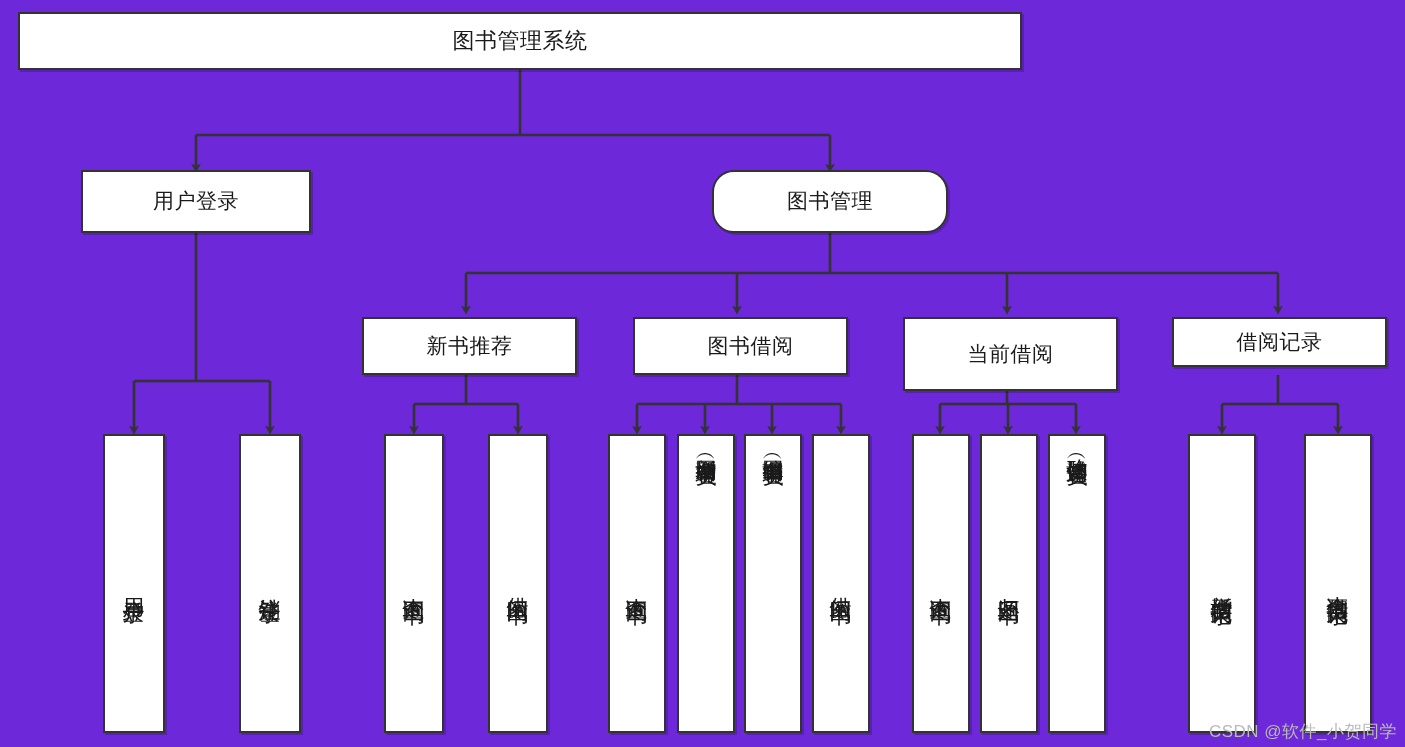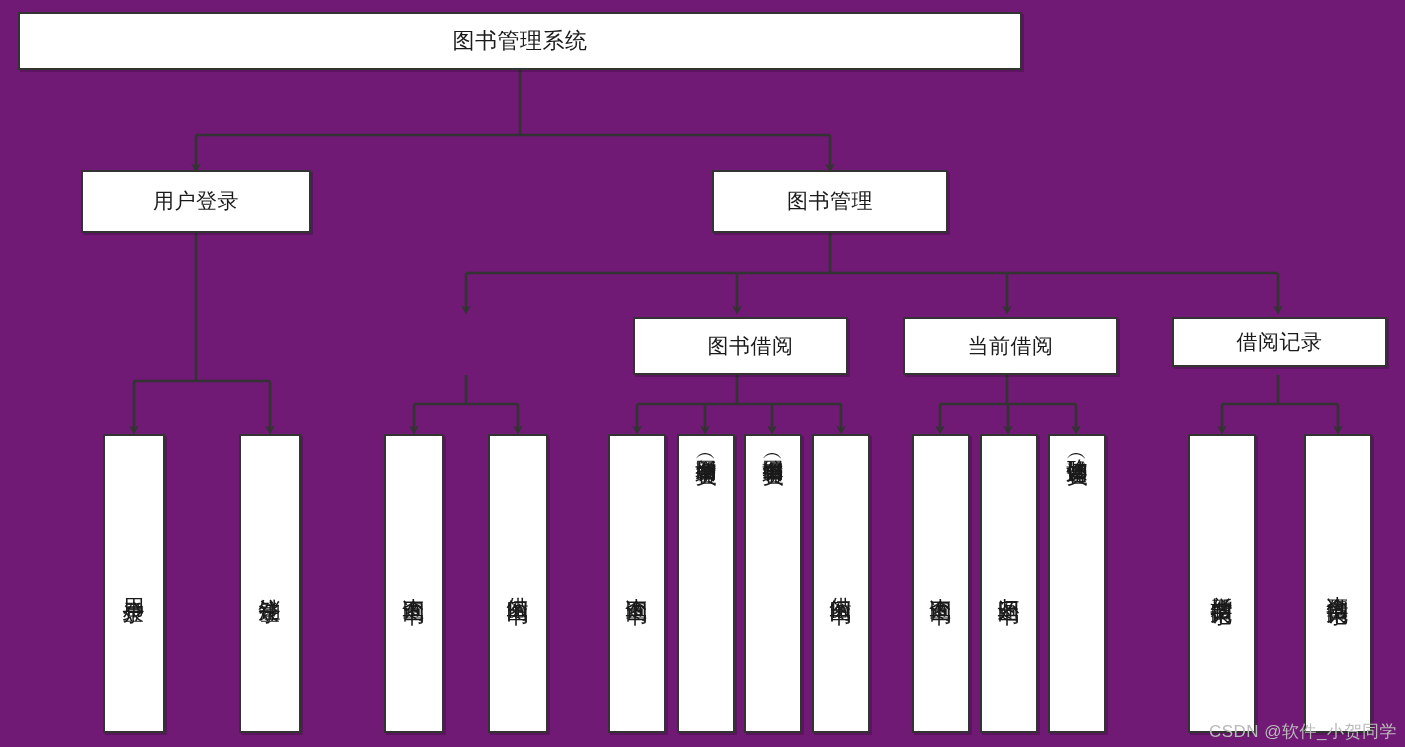"图书管理系统" #diagram-canvas { background: #701a75 -> #6d28d9 }
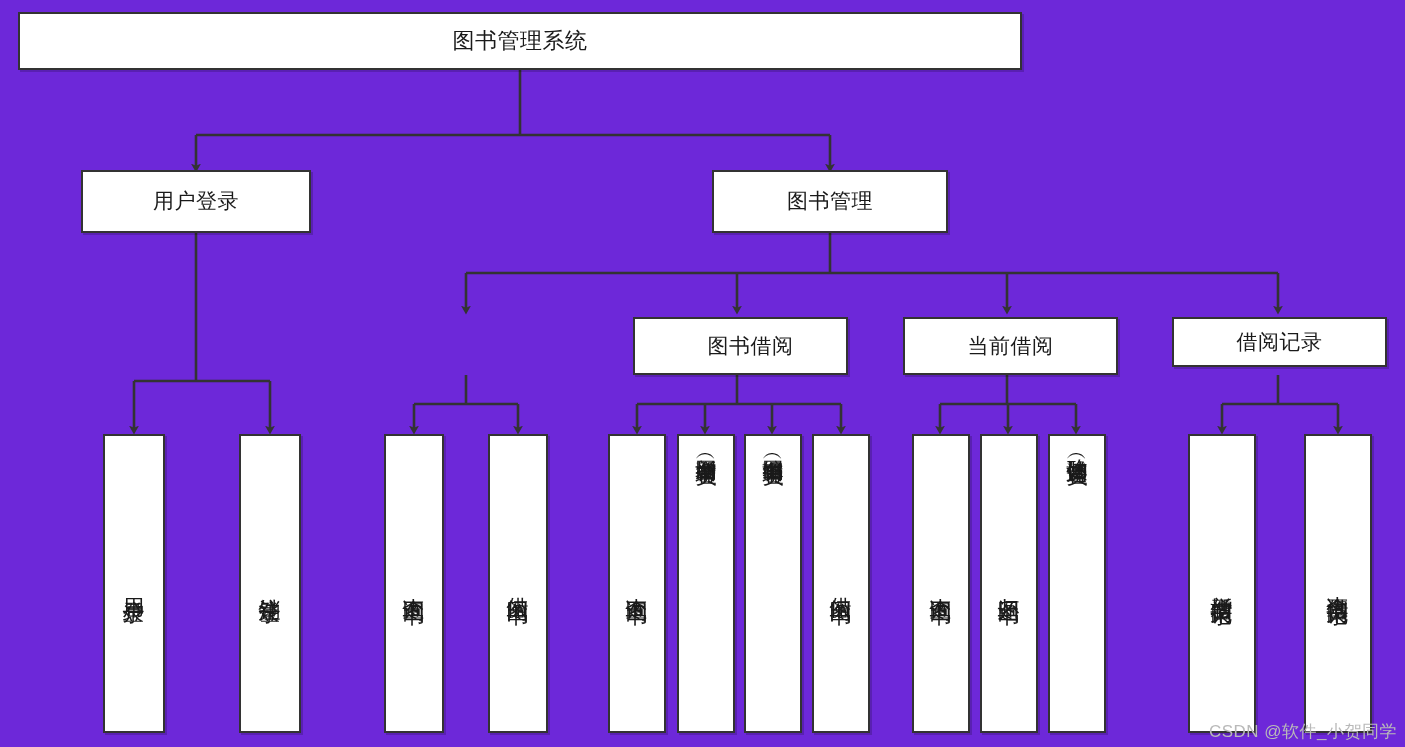"图书管理" div.node { border-radius: none -> 22px }
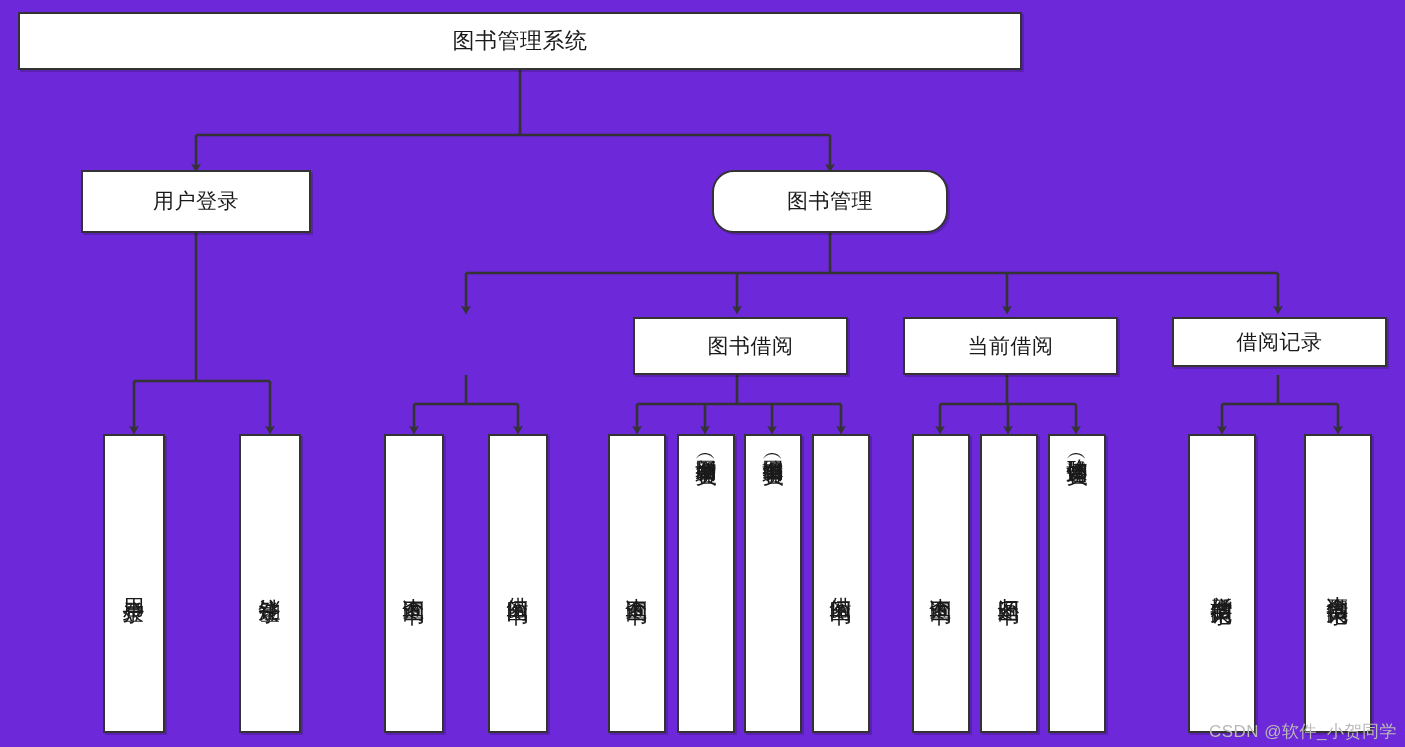"新书推荐" div.node { html: none -> <div> <span>新书推荐</span> </div> }
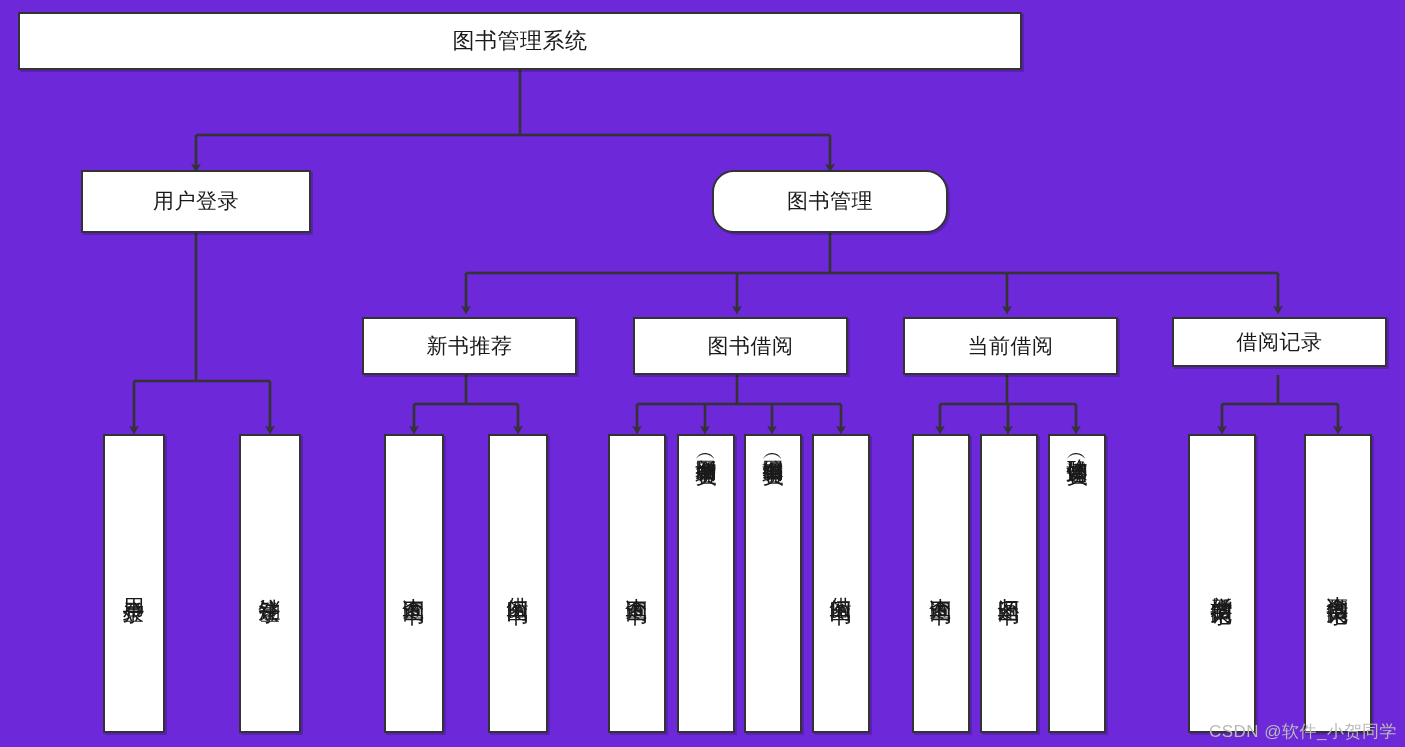"当前借阅" div.node { height: 58px -> 74px }
